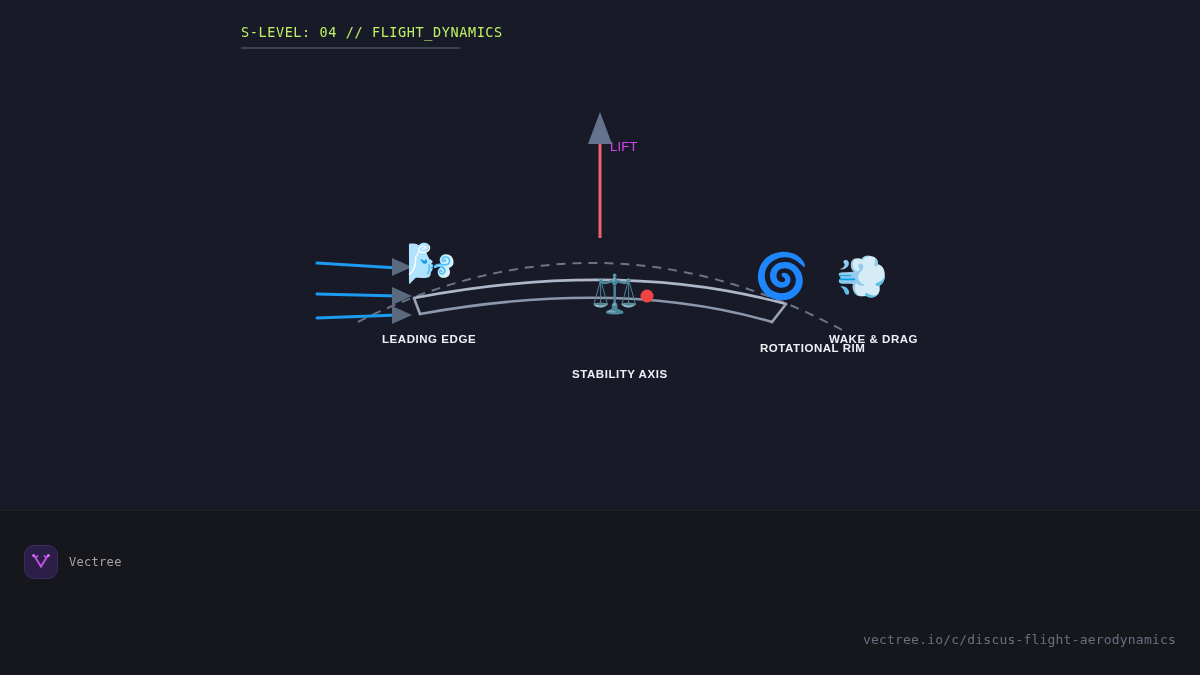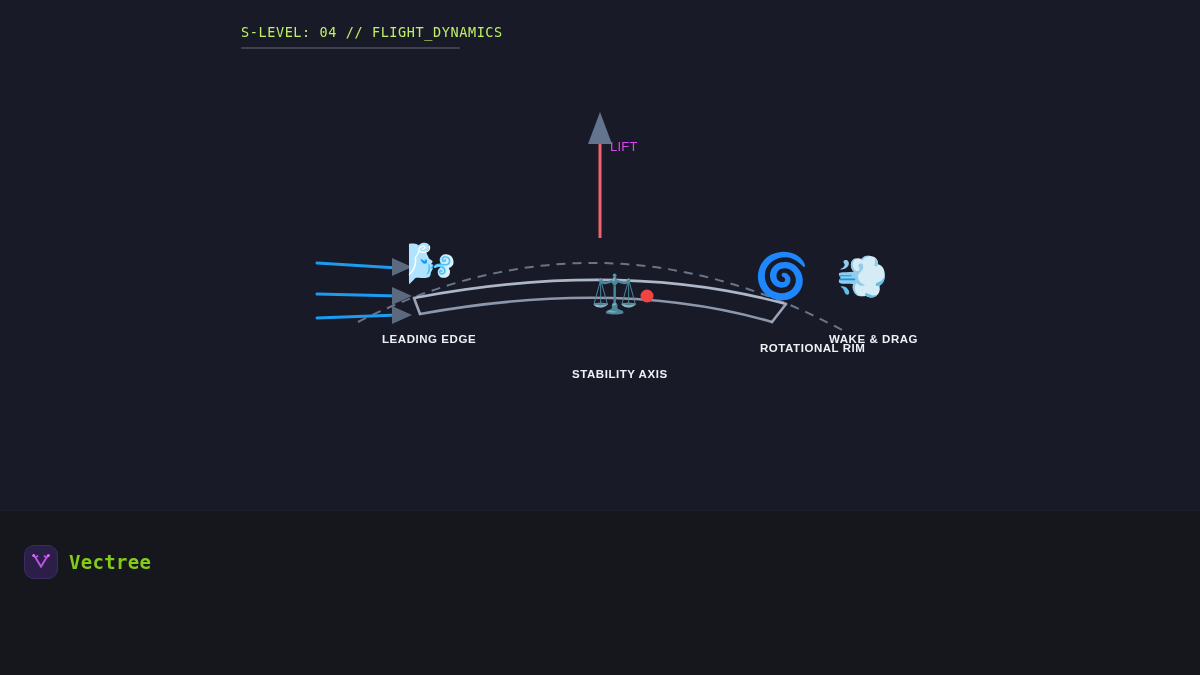"Vectree" #brand-name { color: #84cc16 -> #a3a3a3; font-size: 19px -> 12px; font-weight: bold -> normal }
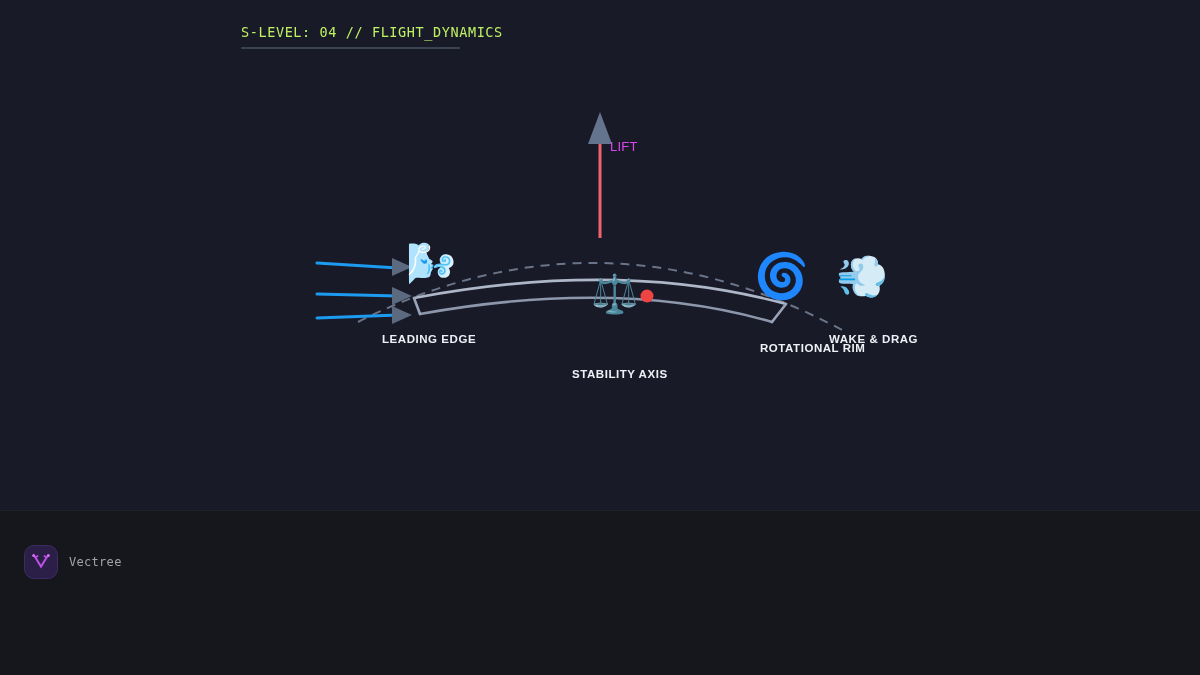"vectree.io/c/discus-flight-aerodynamics" div { html: none -> <div>vectree.io/c/discus-flight-aerodynamics</div> }
